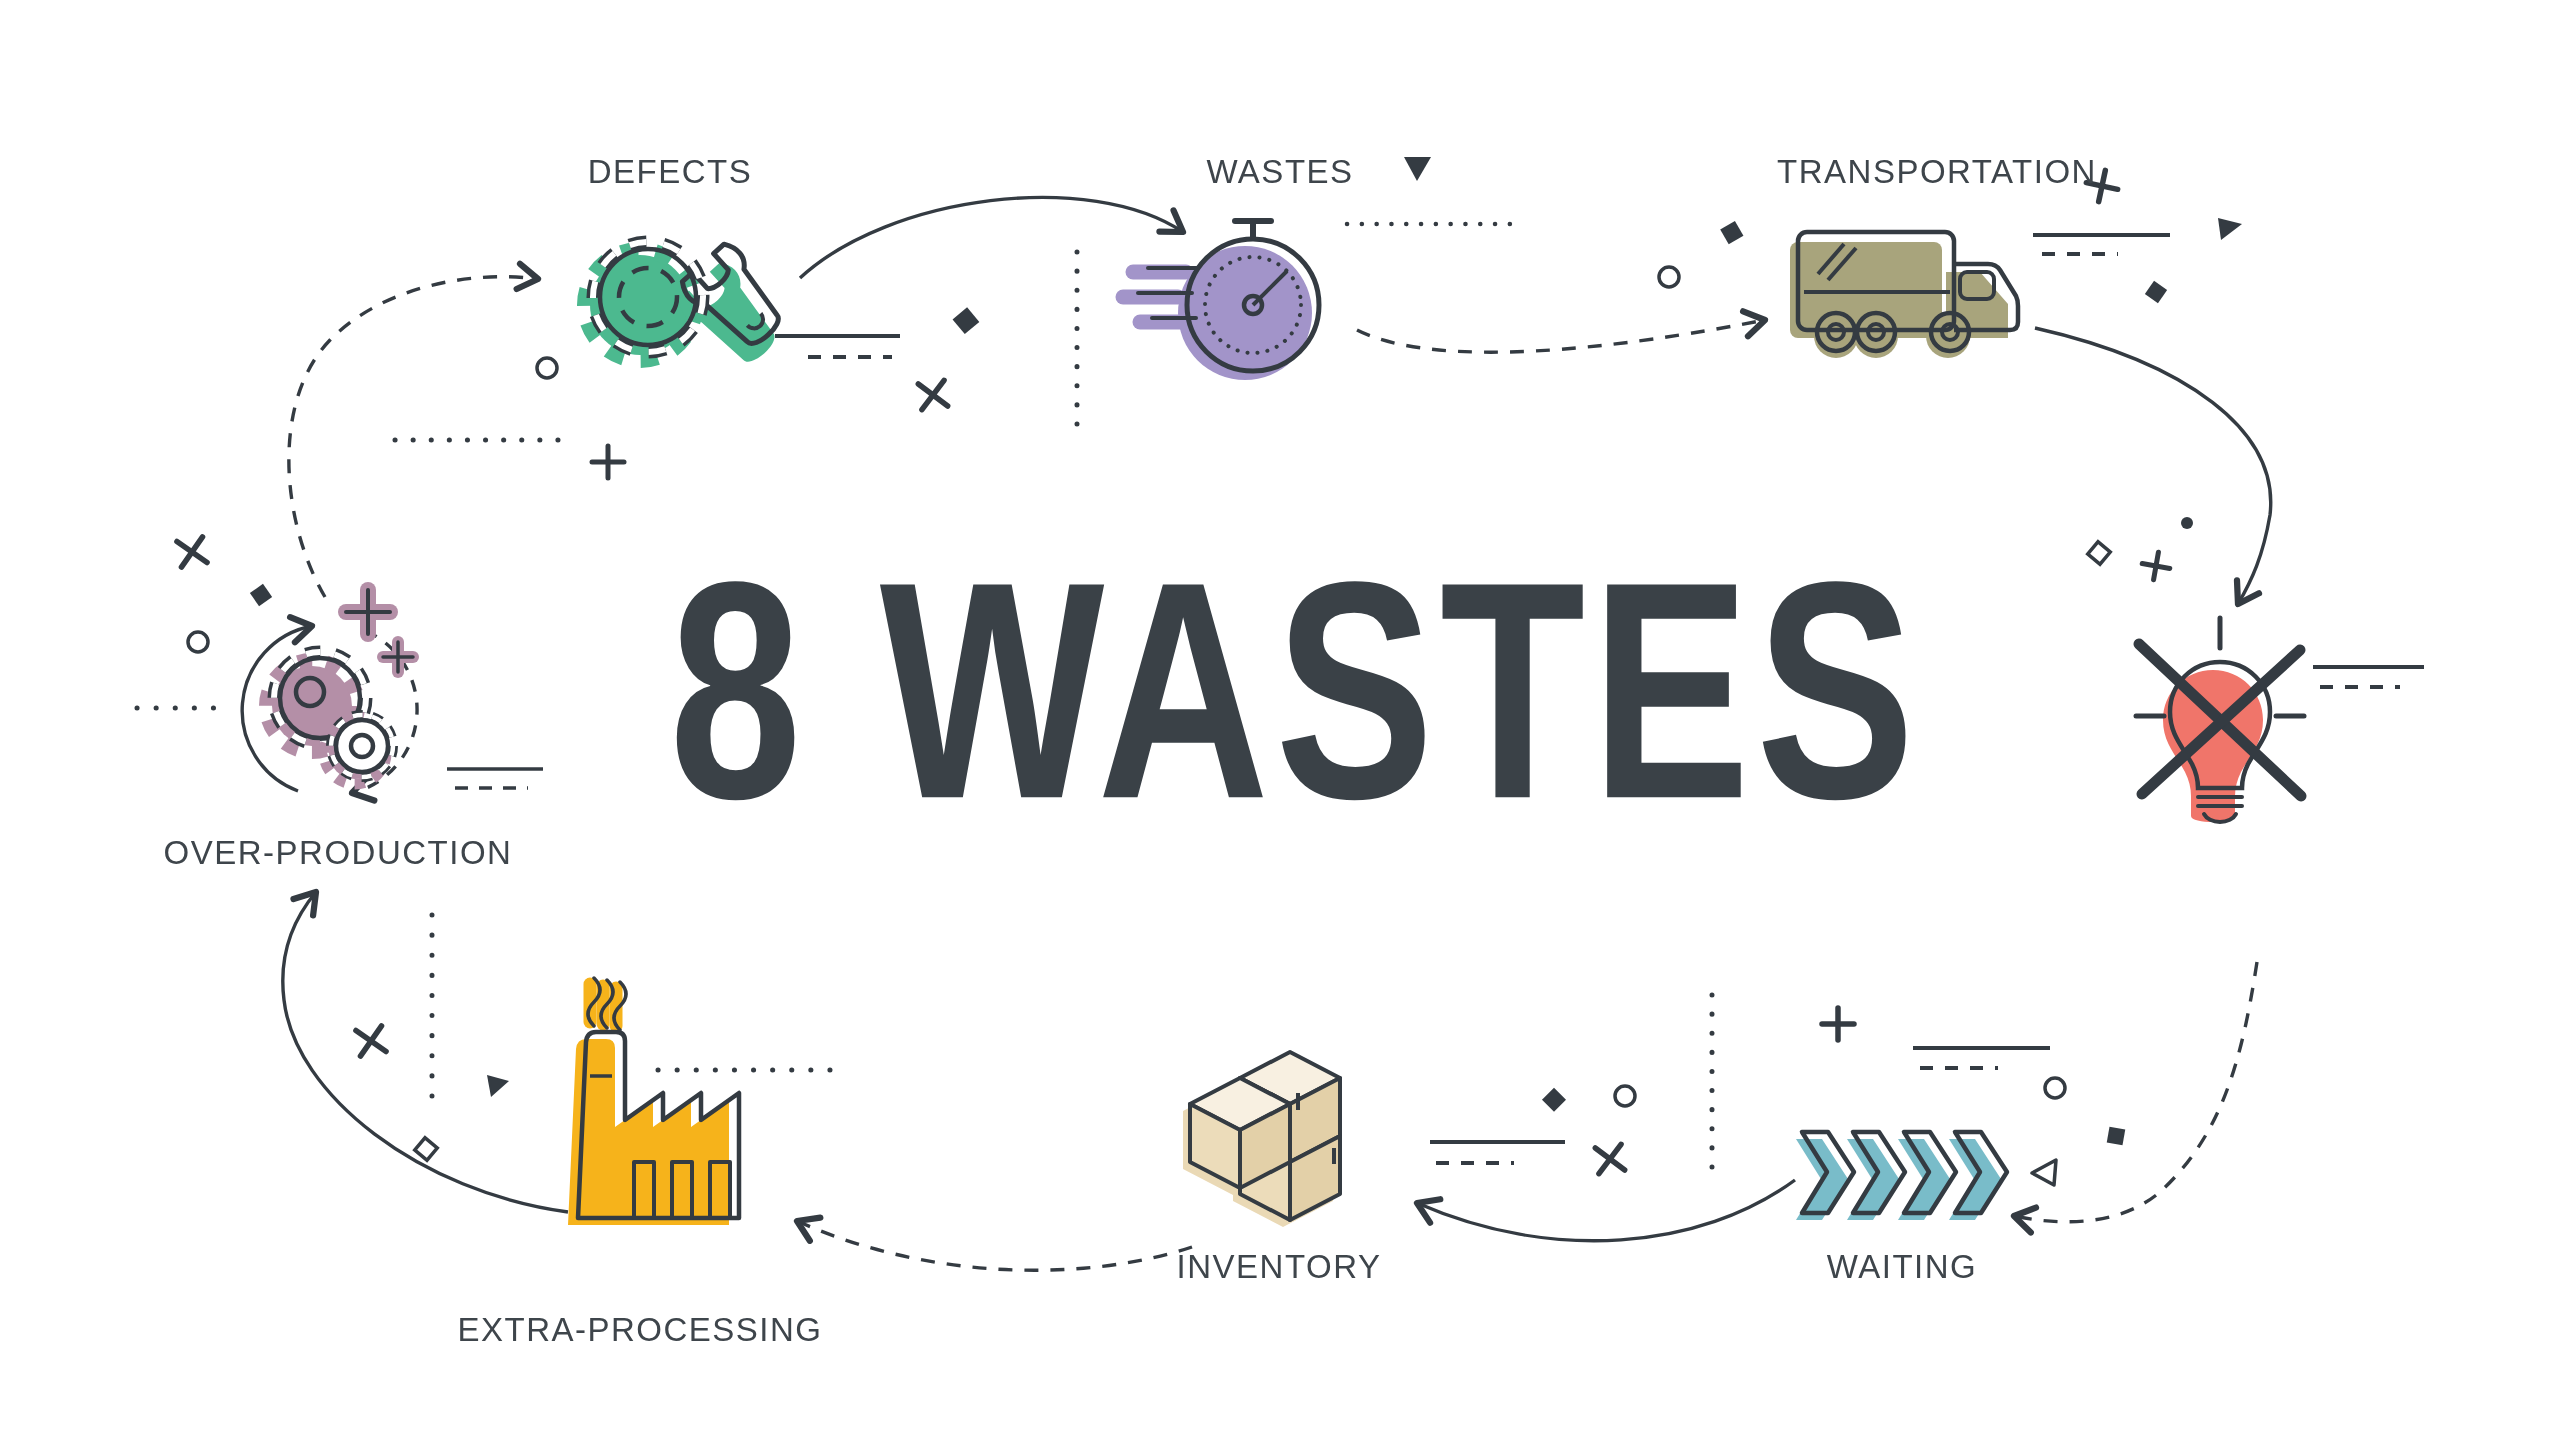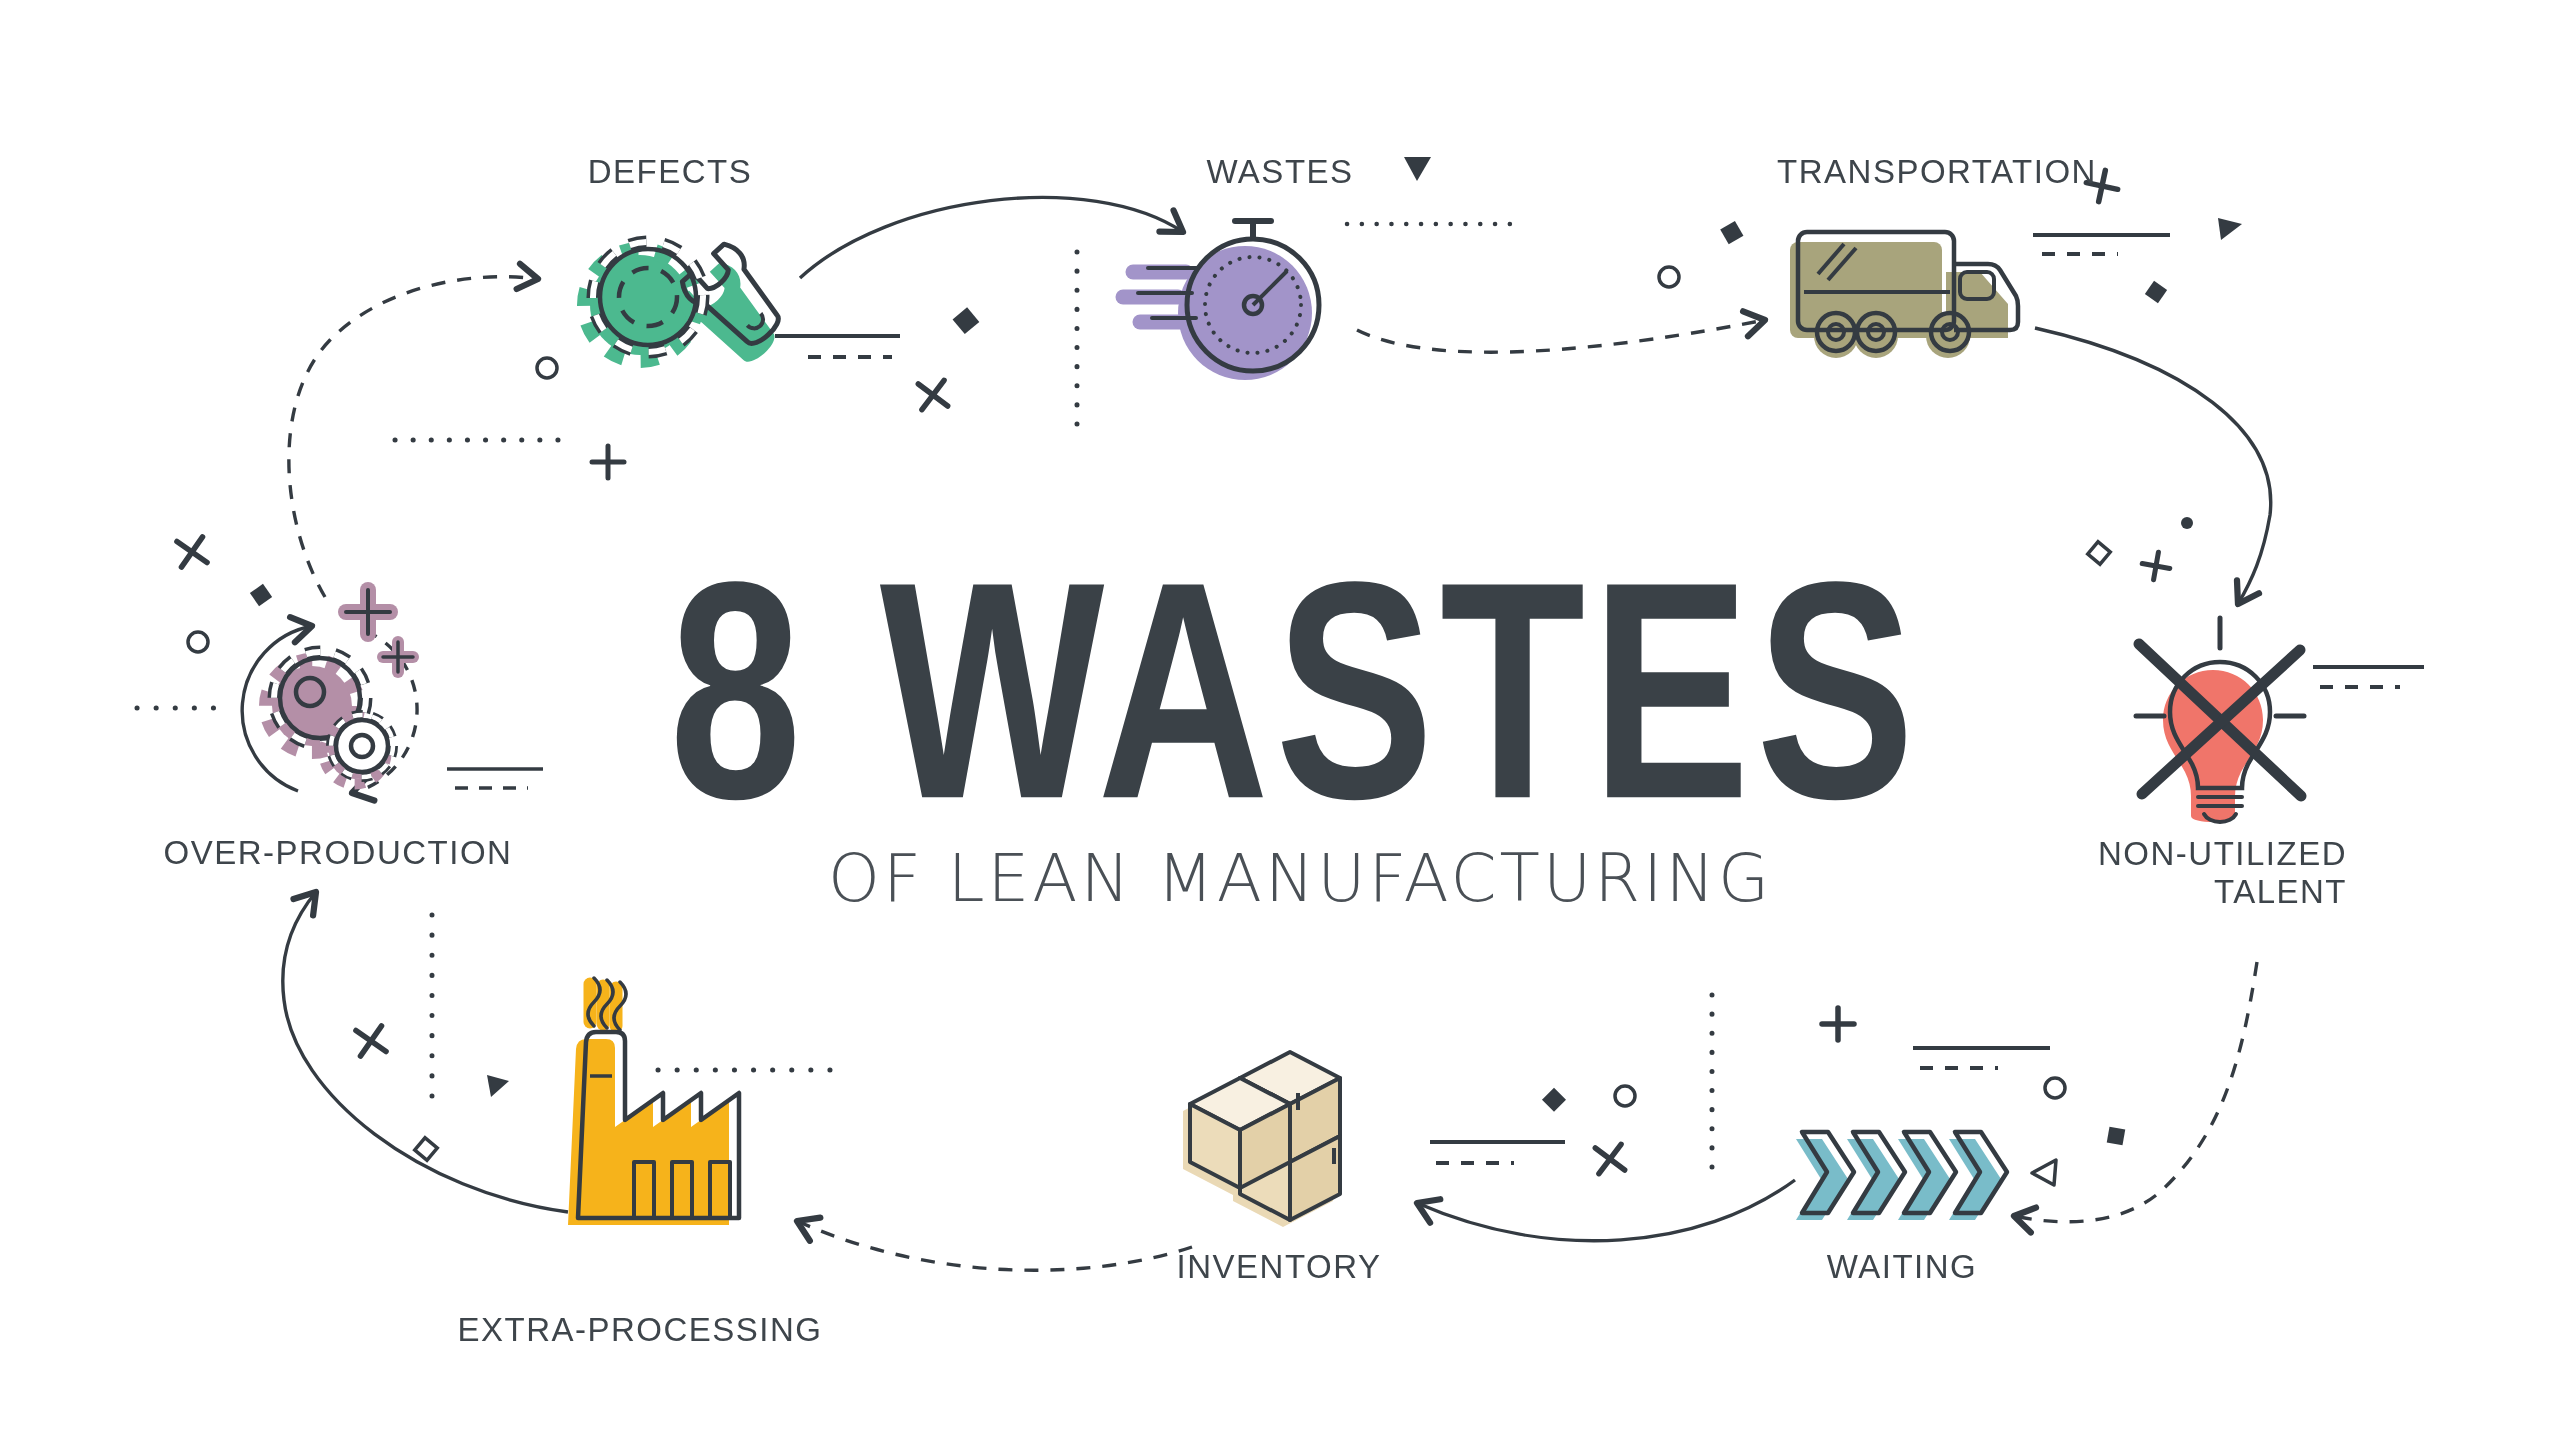"OF LEAN MANUFACTURING" div { html: <div>OF LEAN MANUFACTURING</div> -> none }
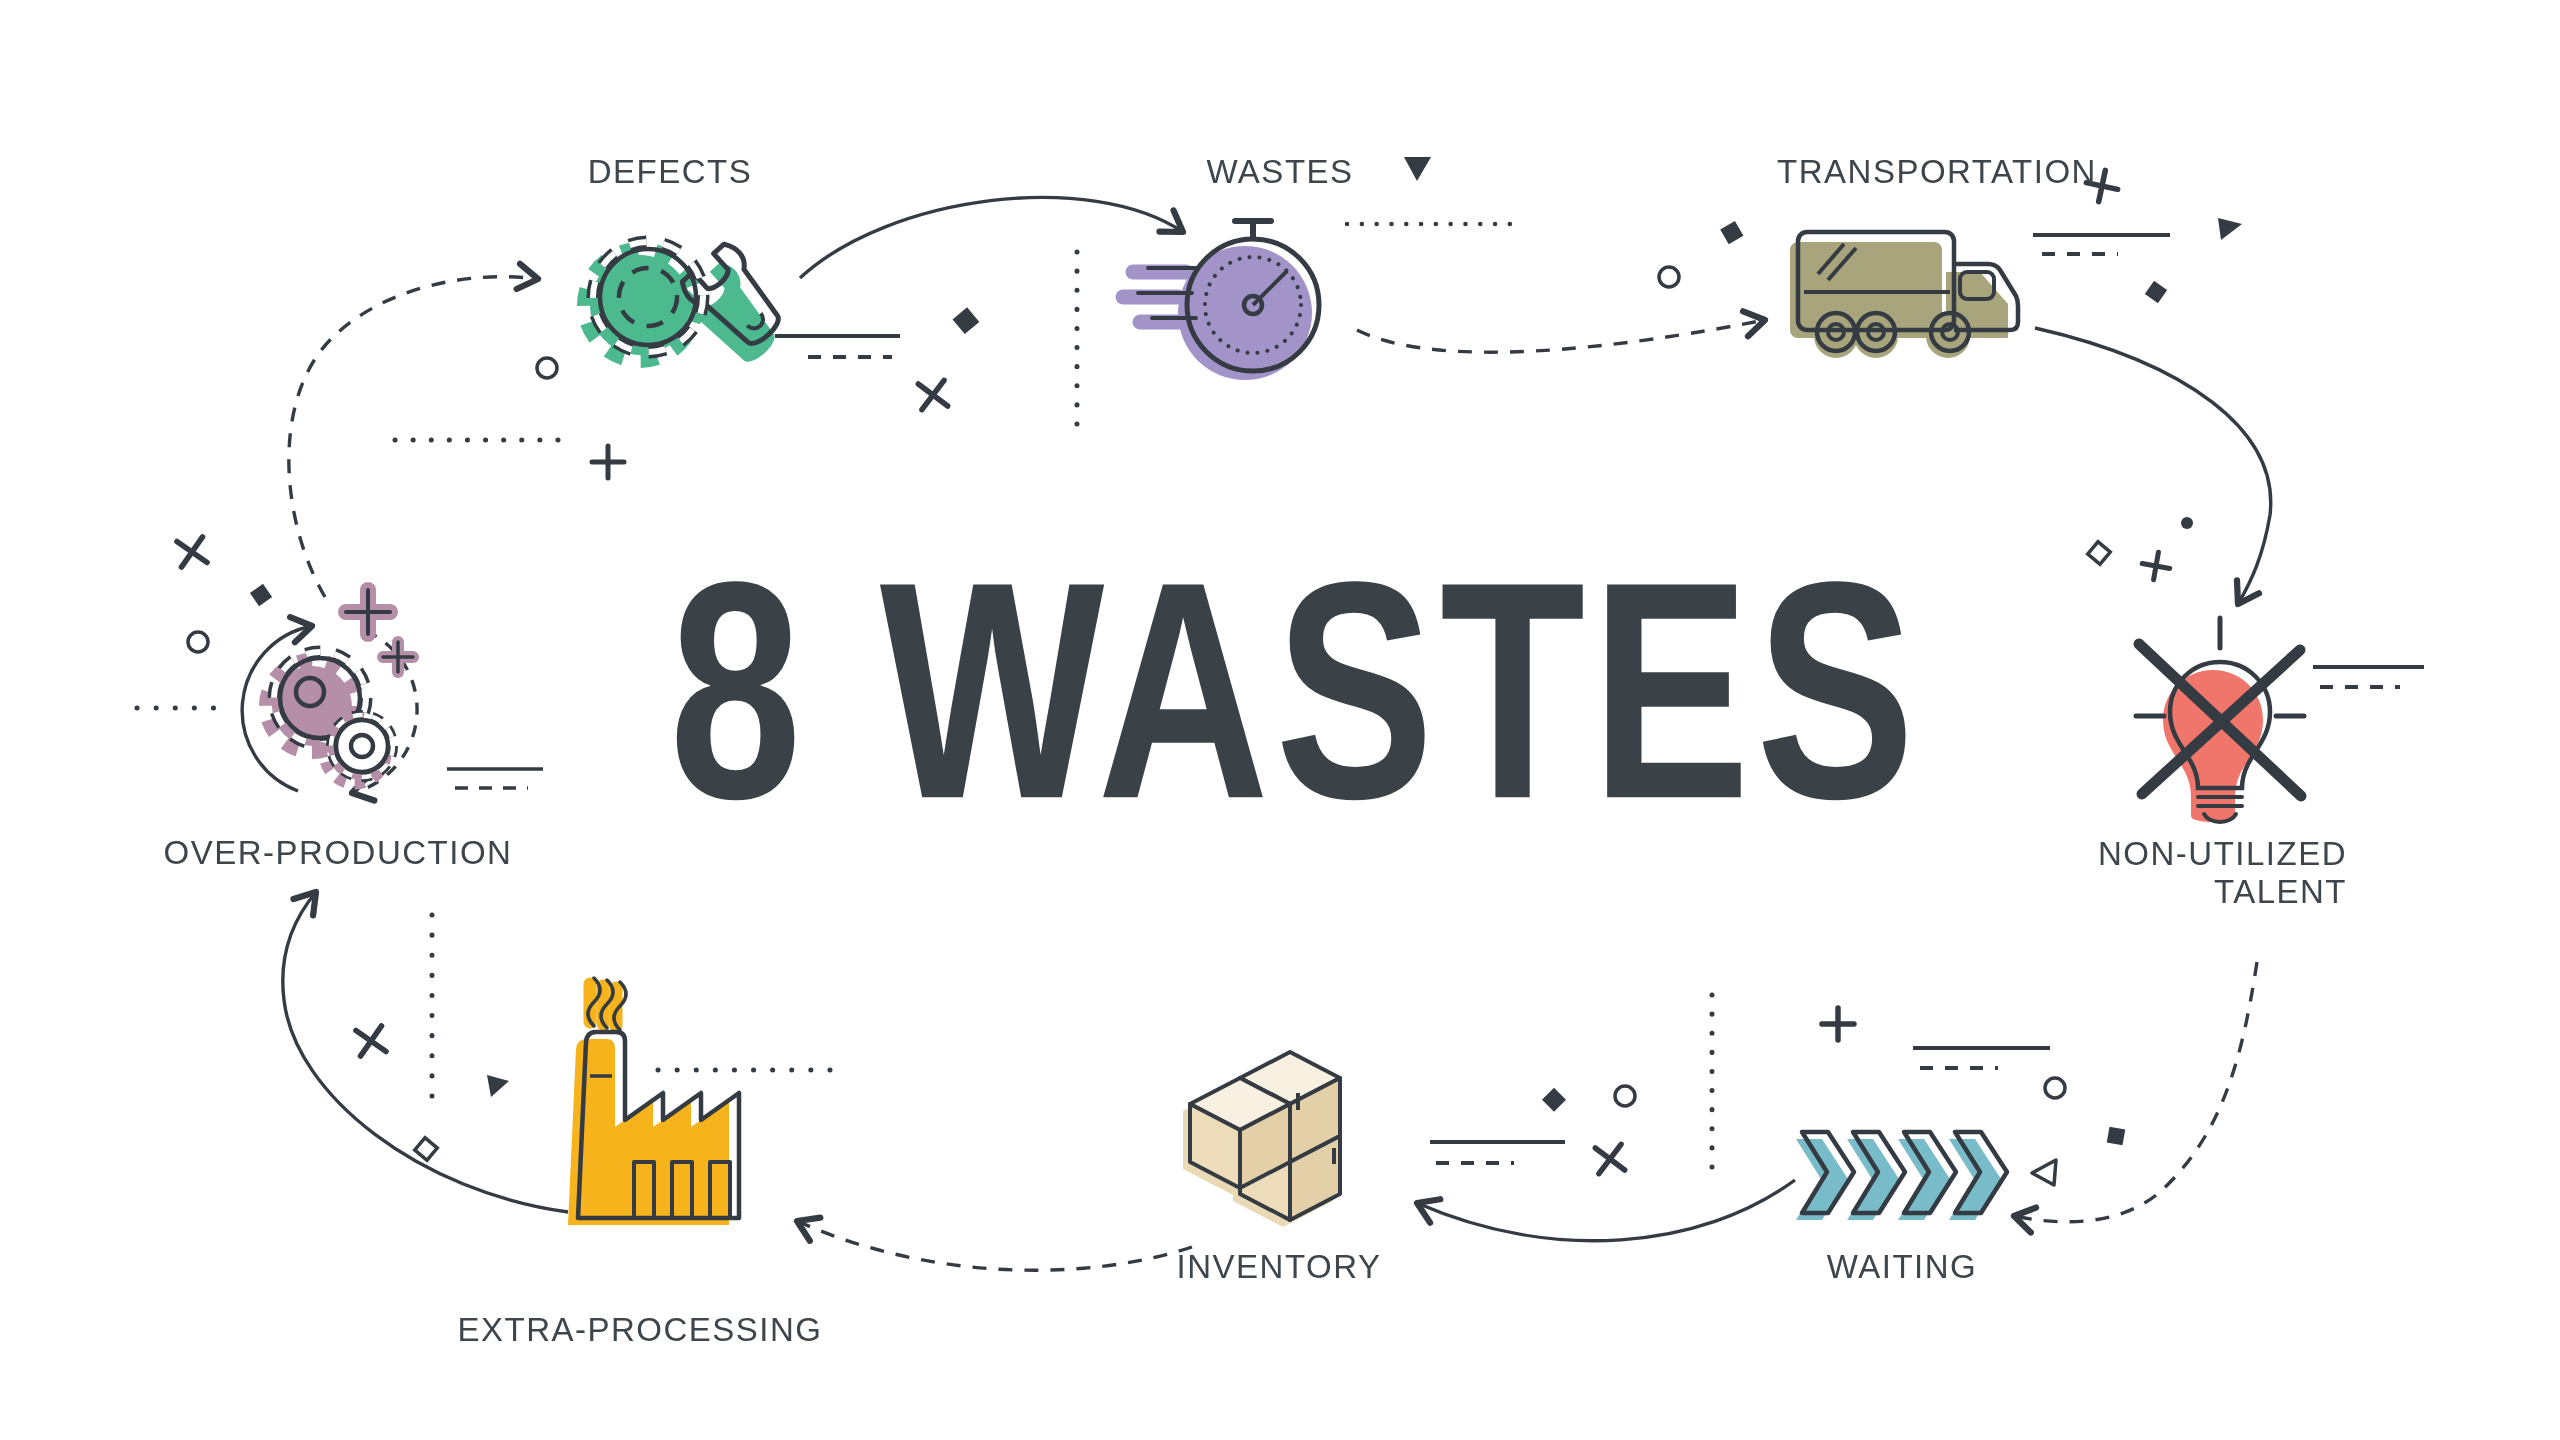"NON-UTILIZED TALENT" div.nlabel { html: <div>NON-UTILIZED TALENT</div> -> none }
